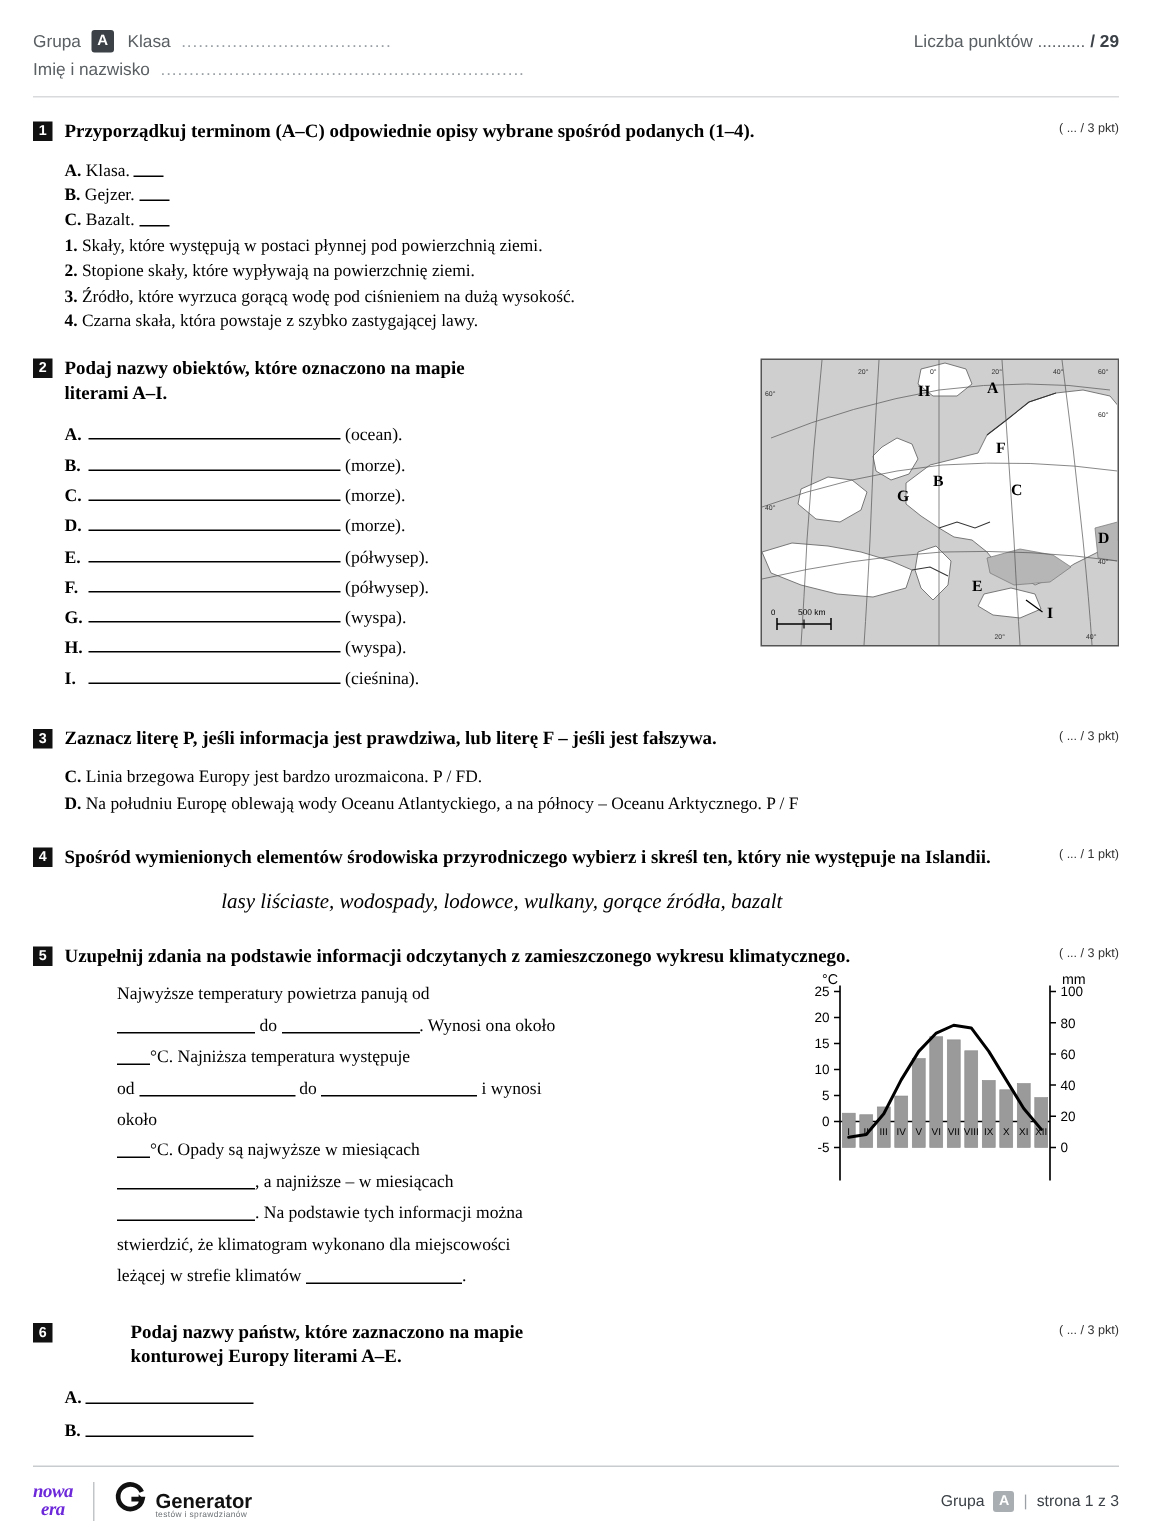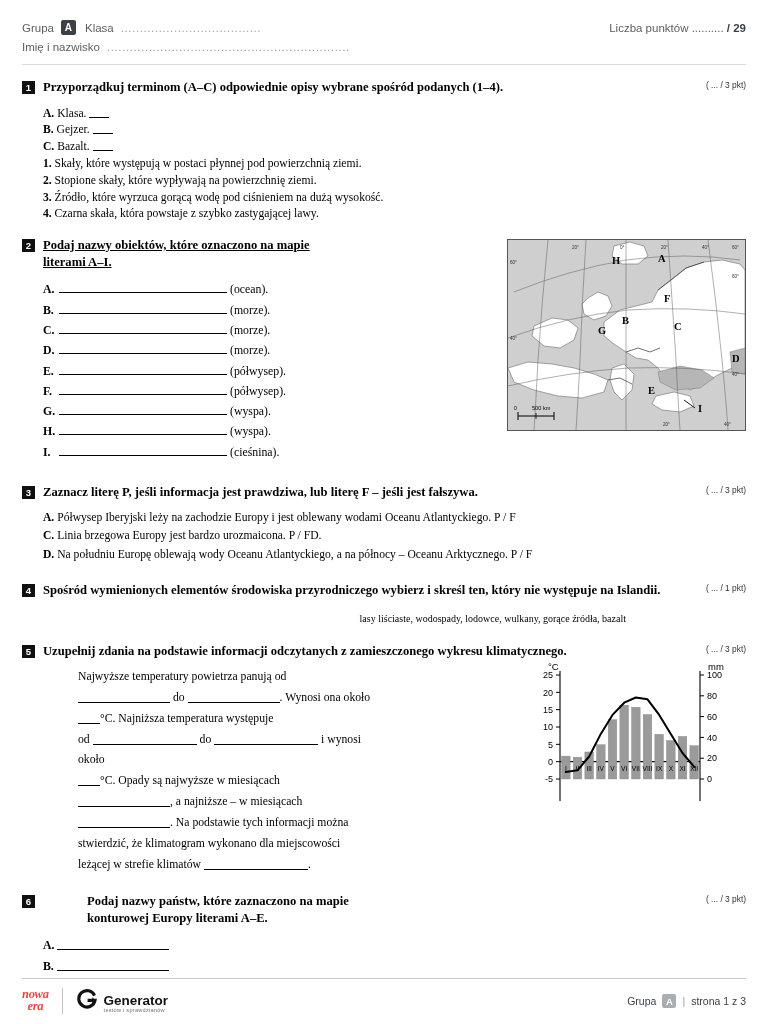"Podaj nazwy obiektów, które oznaczono" div.title { text-decoration: underline -> none }
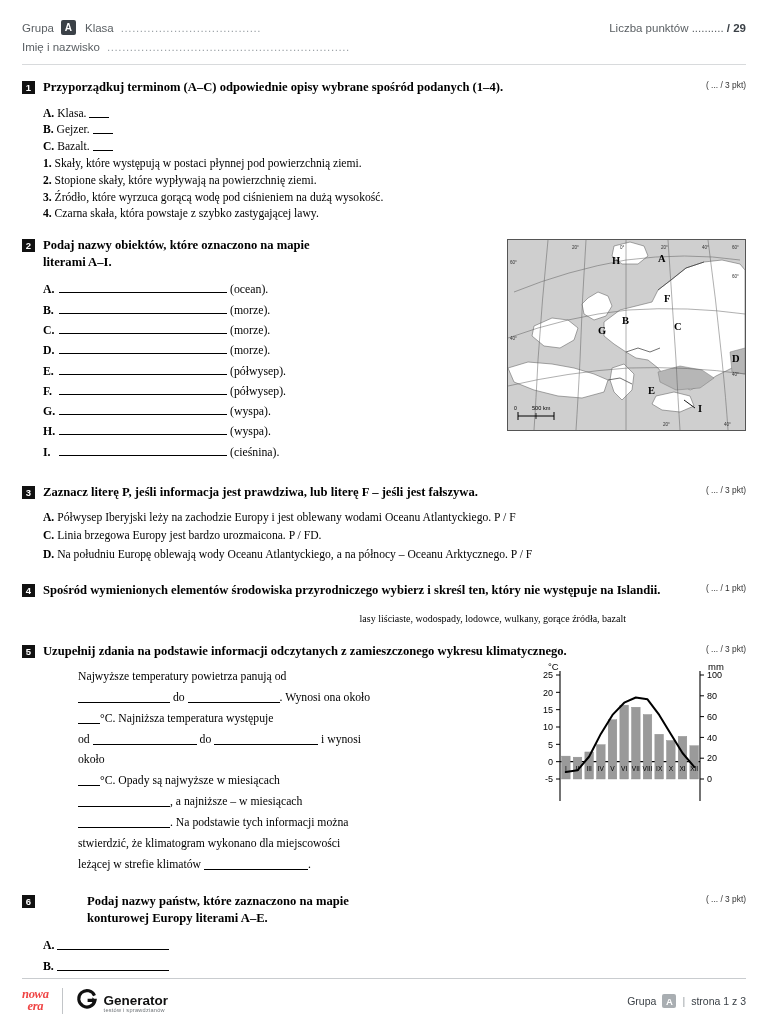"A. Półwysep Iberyjski leży na" div { html: <div> <b>A.</b> <span>Półwysep Iberyjski leży na zachodzie Europy i jest oblewany wodami Oceanu Atlantyckiego.</span> <span>P / F</span> </div> -> none }
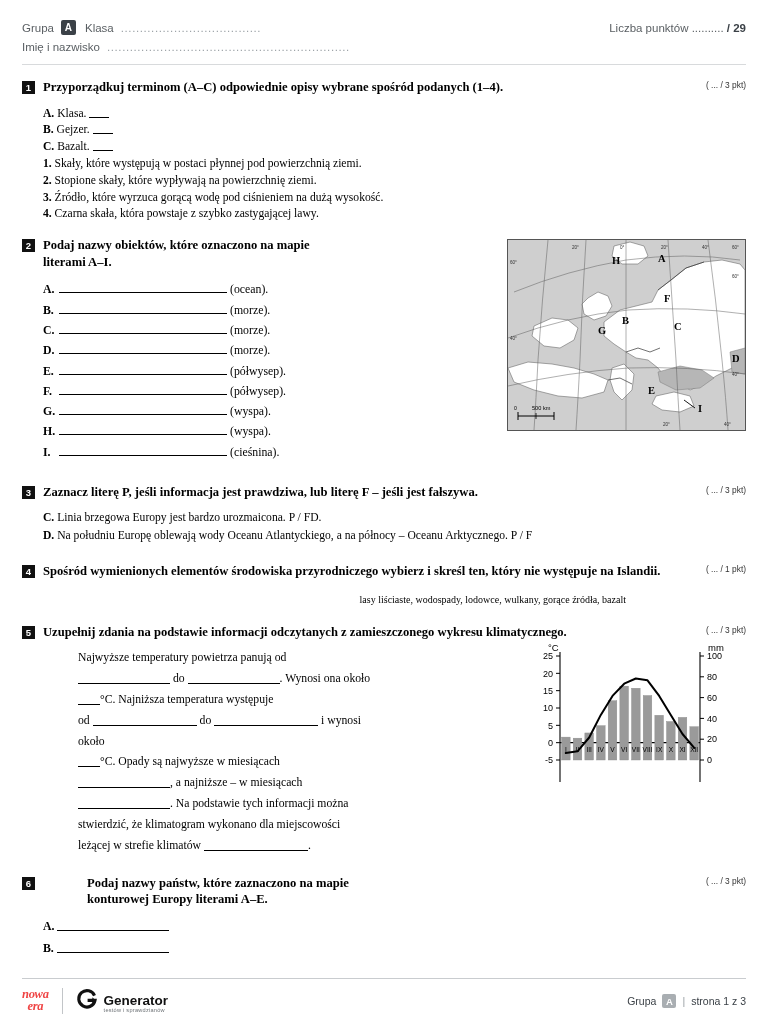"lasy liściaste, wodospady, lodowce," .center-ital { font-size: 10px -> 14px; font-style: none -> italic; text-align: right -> center }
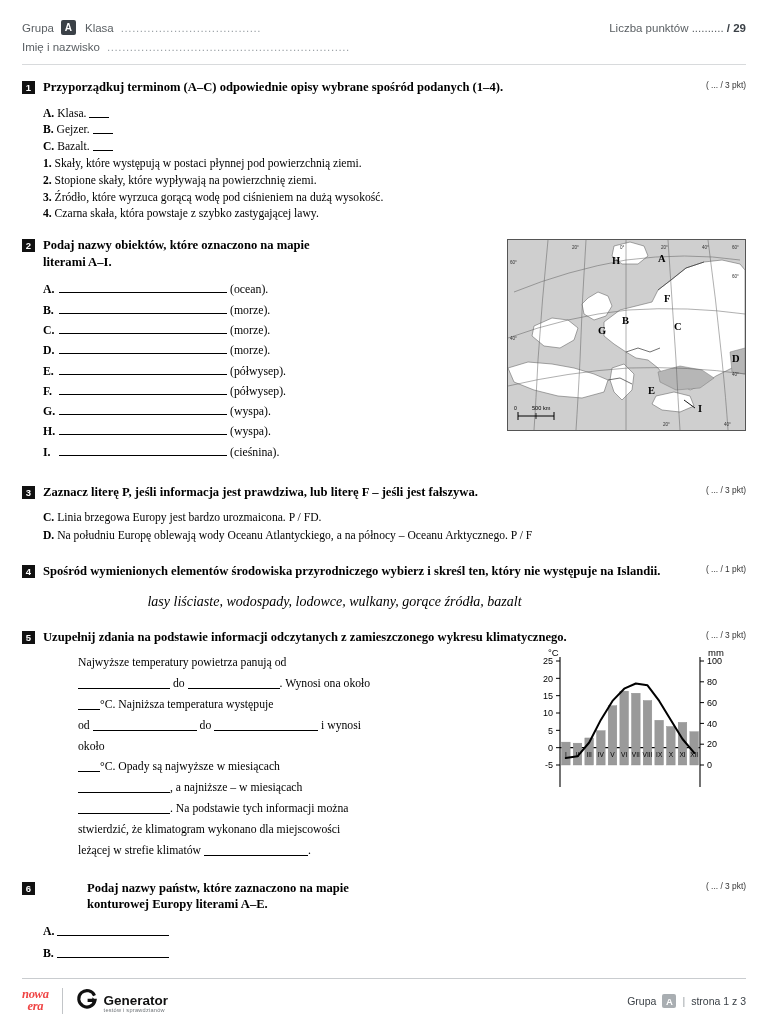"nowa" .logo-nowaera { color: #ef4444 -> #6d28d9 }
